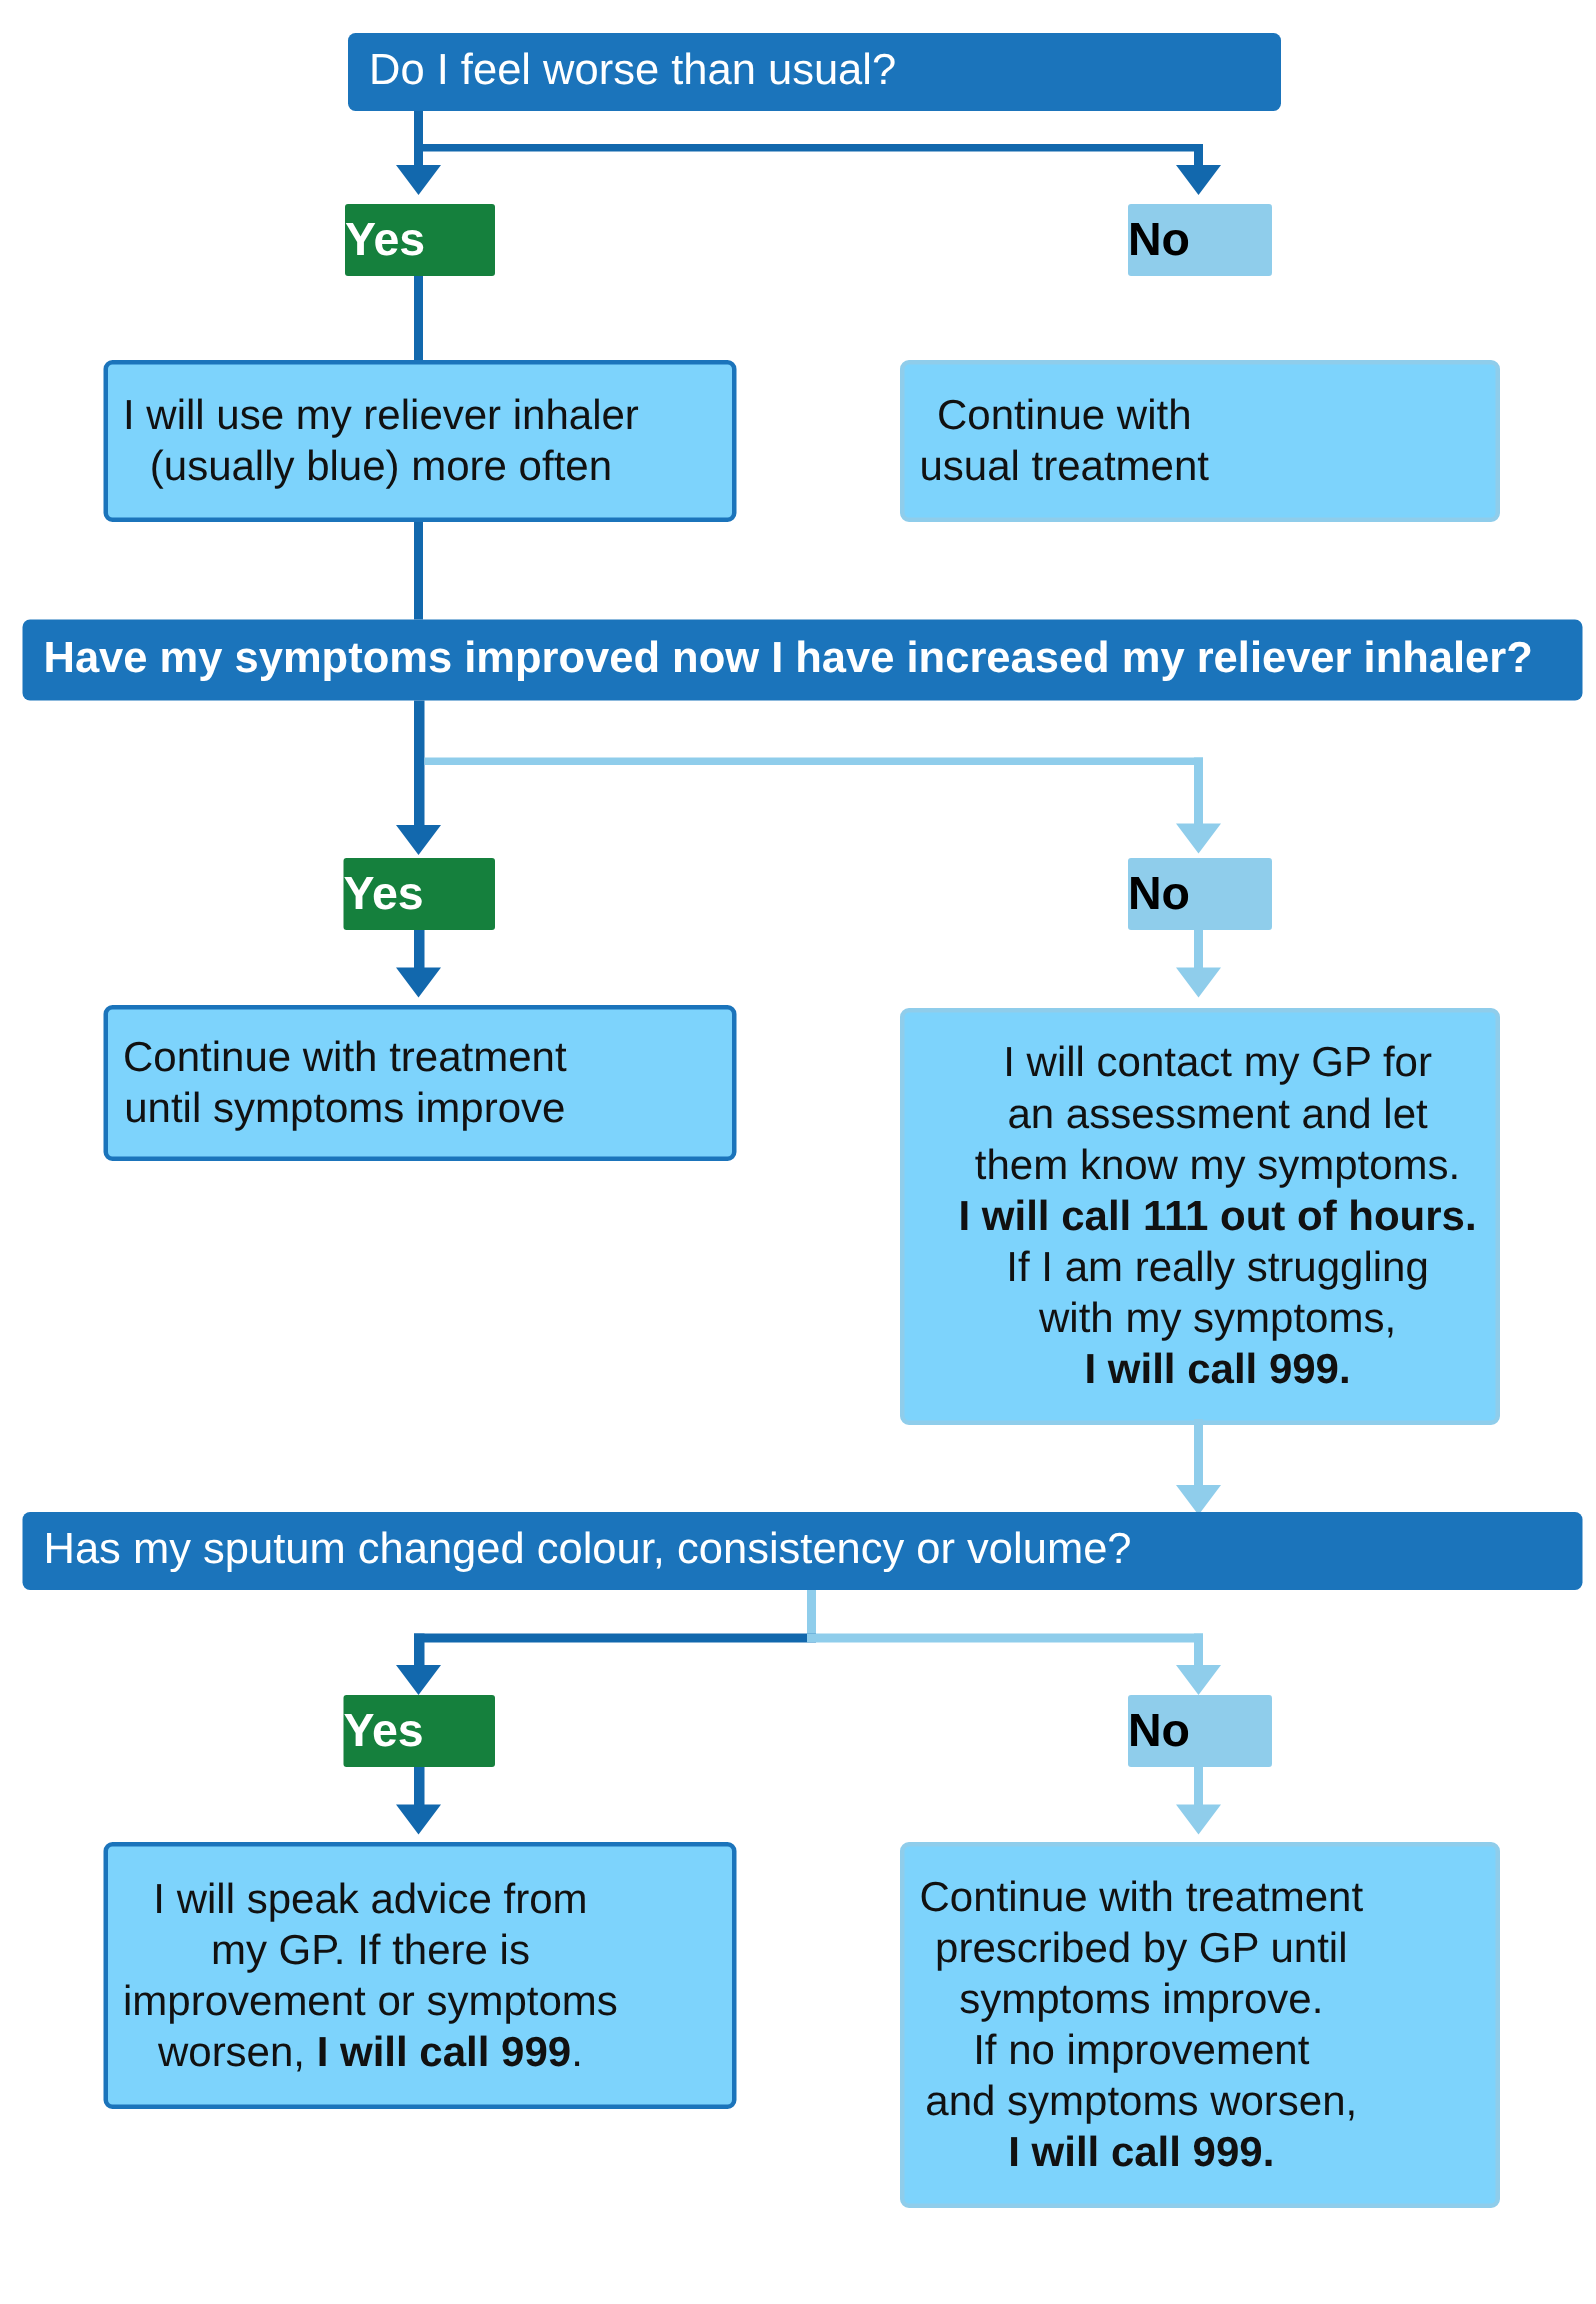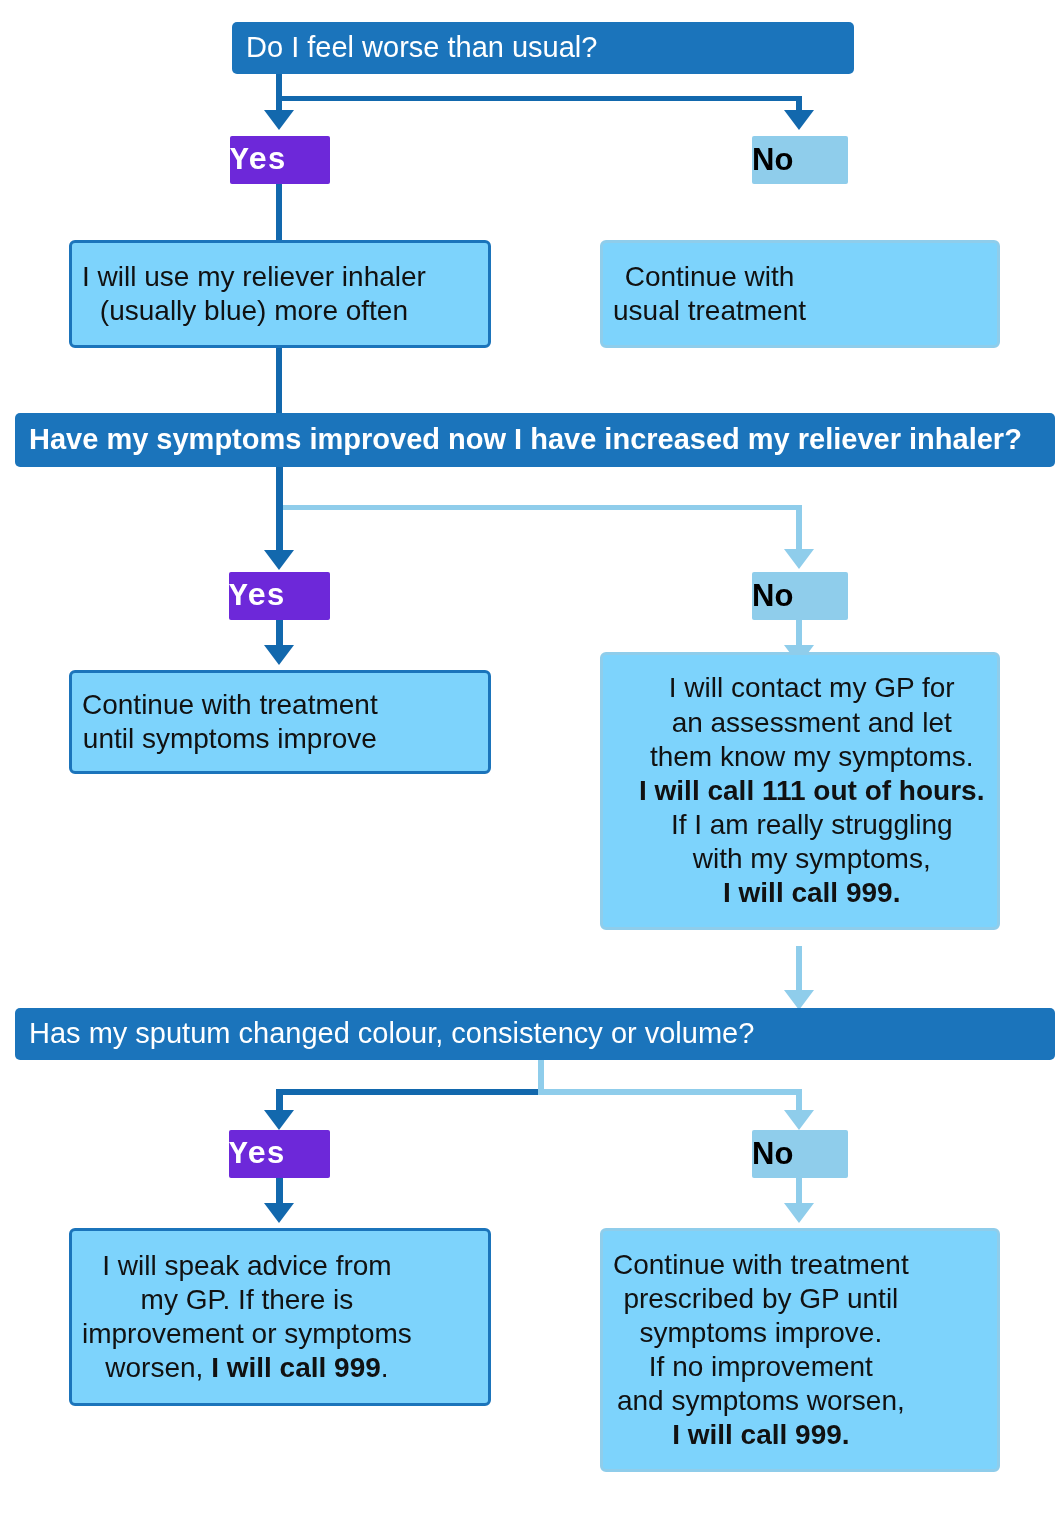"Yes" .chip-yes { background: #6d28d9 -> #15803d; font-family: Liberation Mono, monospace -> none }
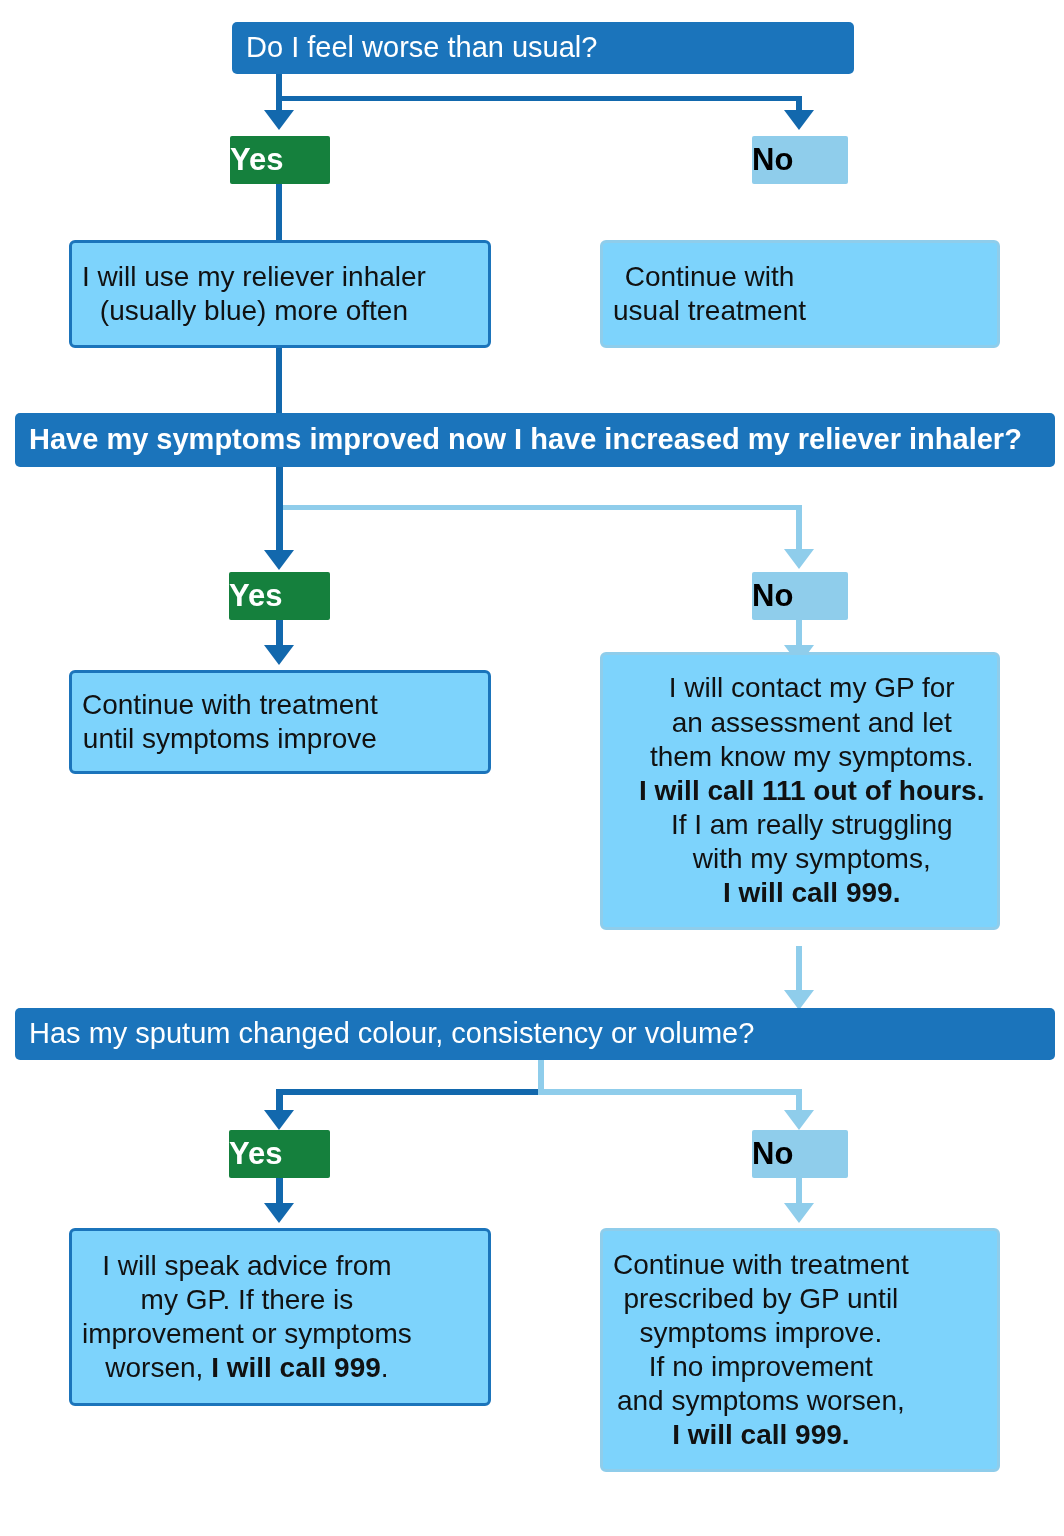"I will contact my GP" div.node { top: 652px -> 672px }
